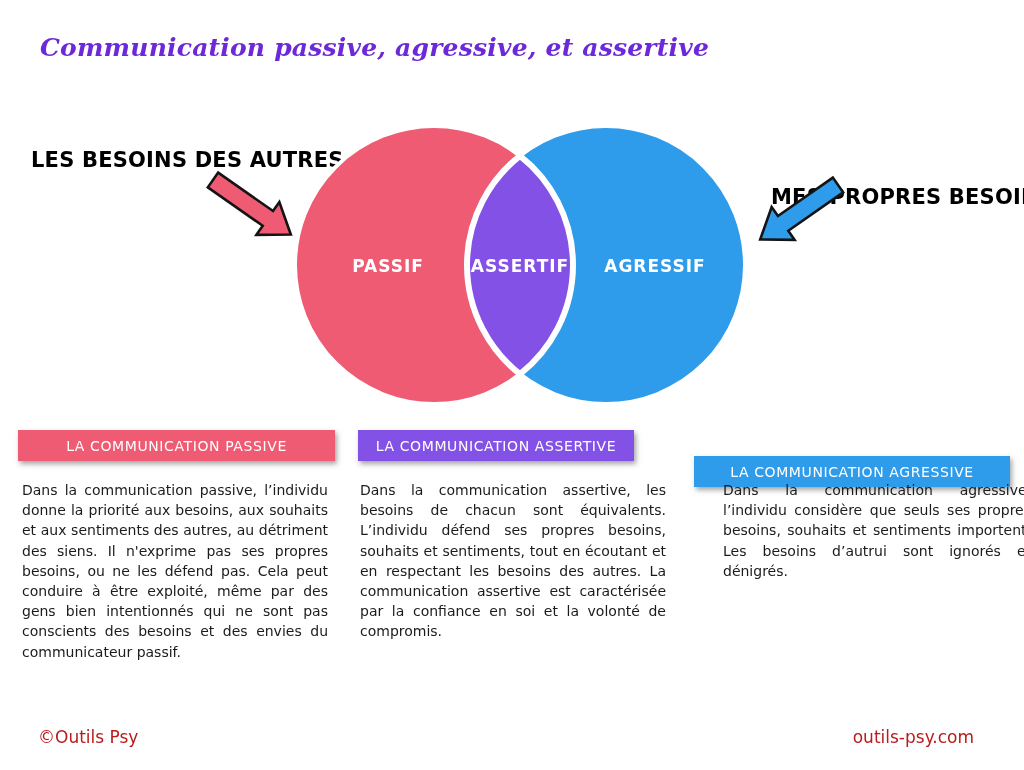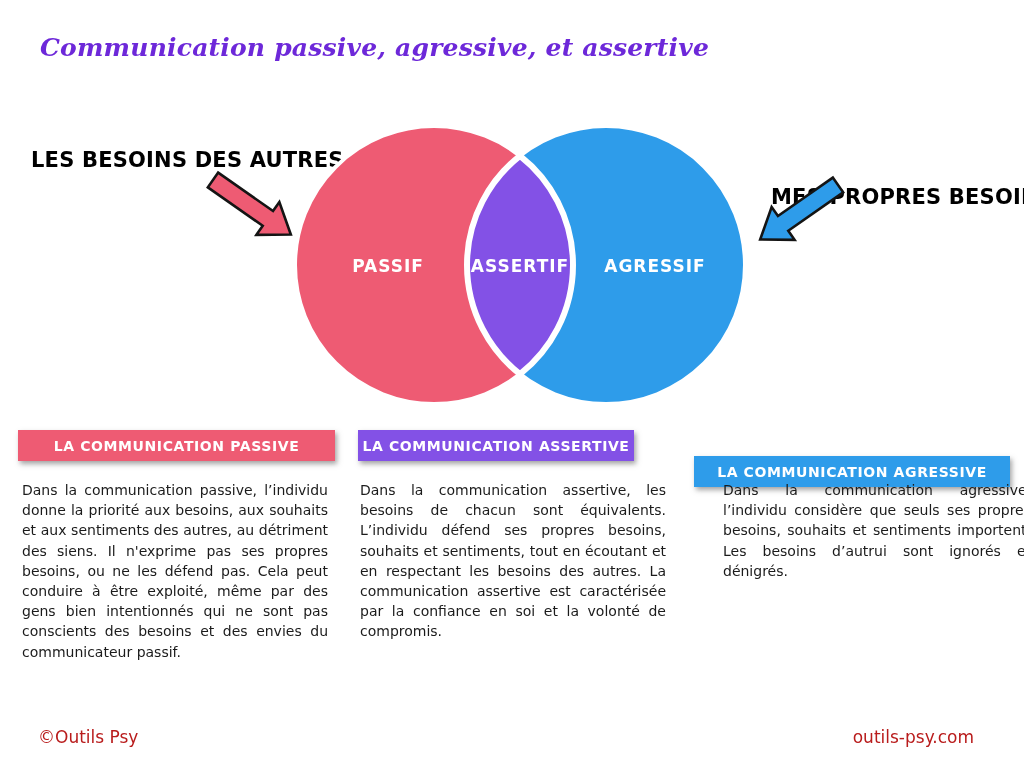"LA COMMUNICATION PASSIVE" .section-heading { font-weight: 700 -> 400 }
